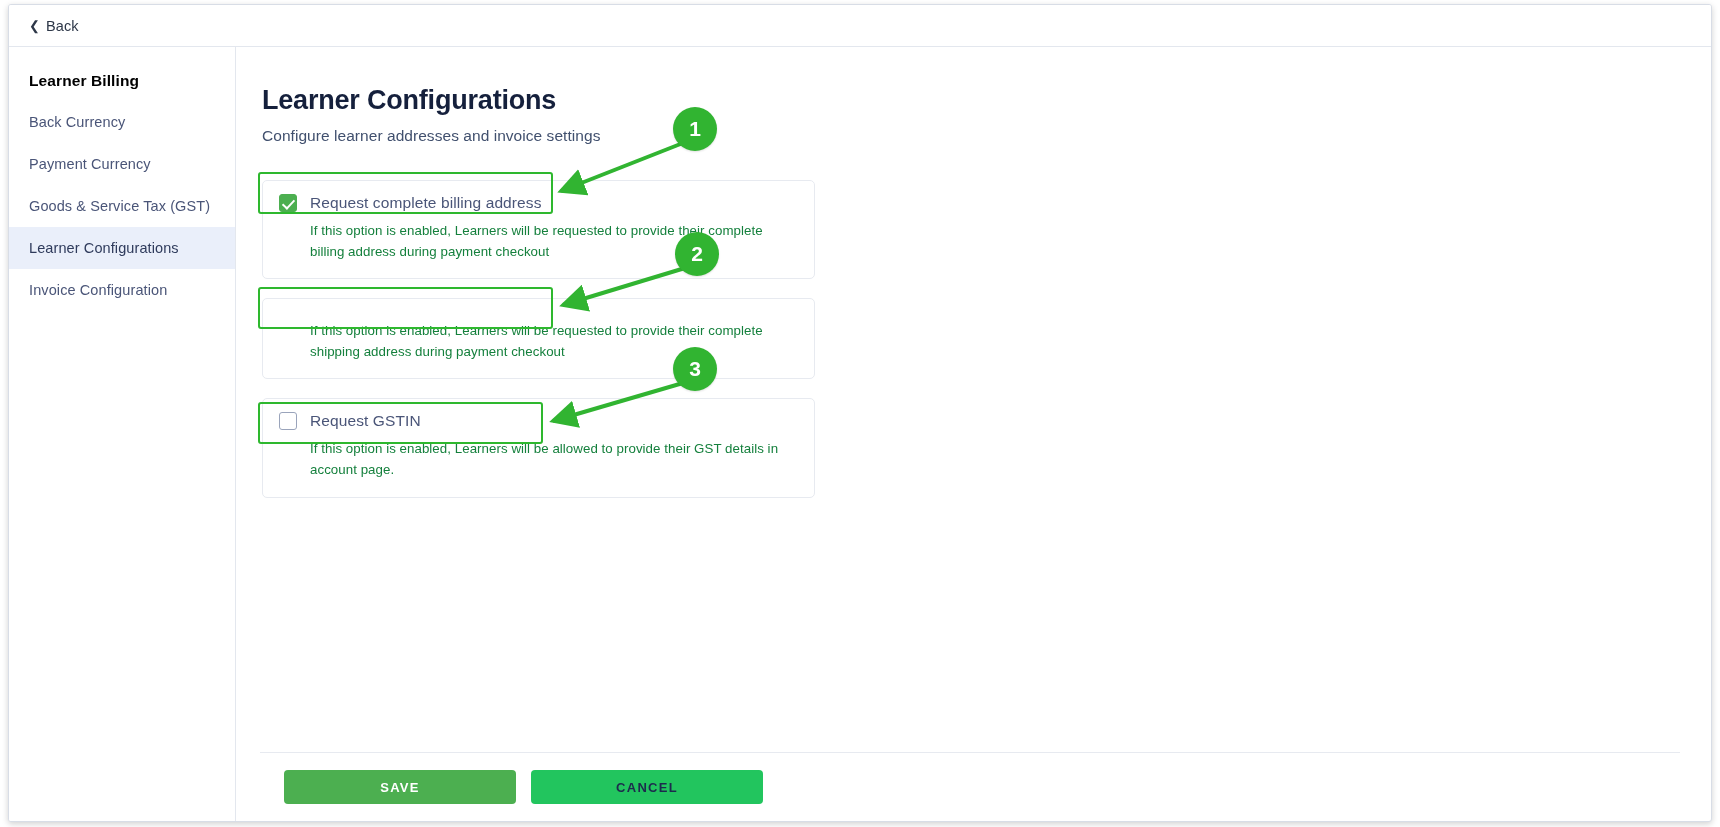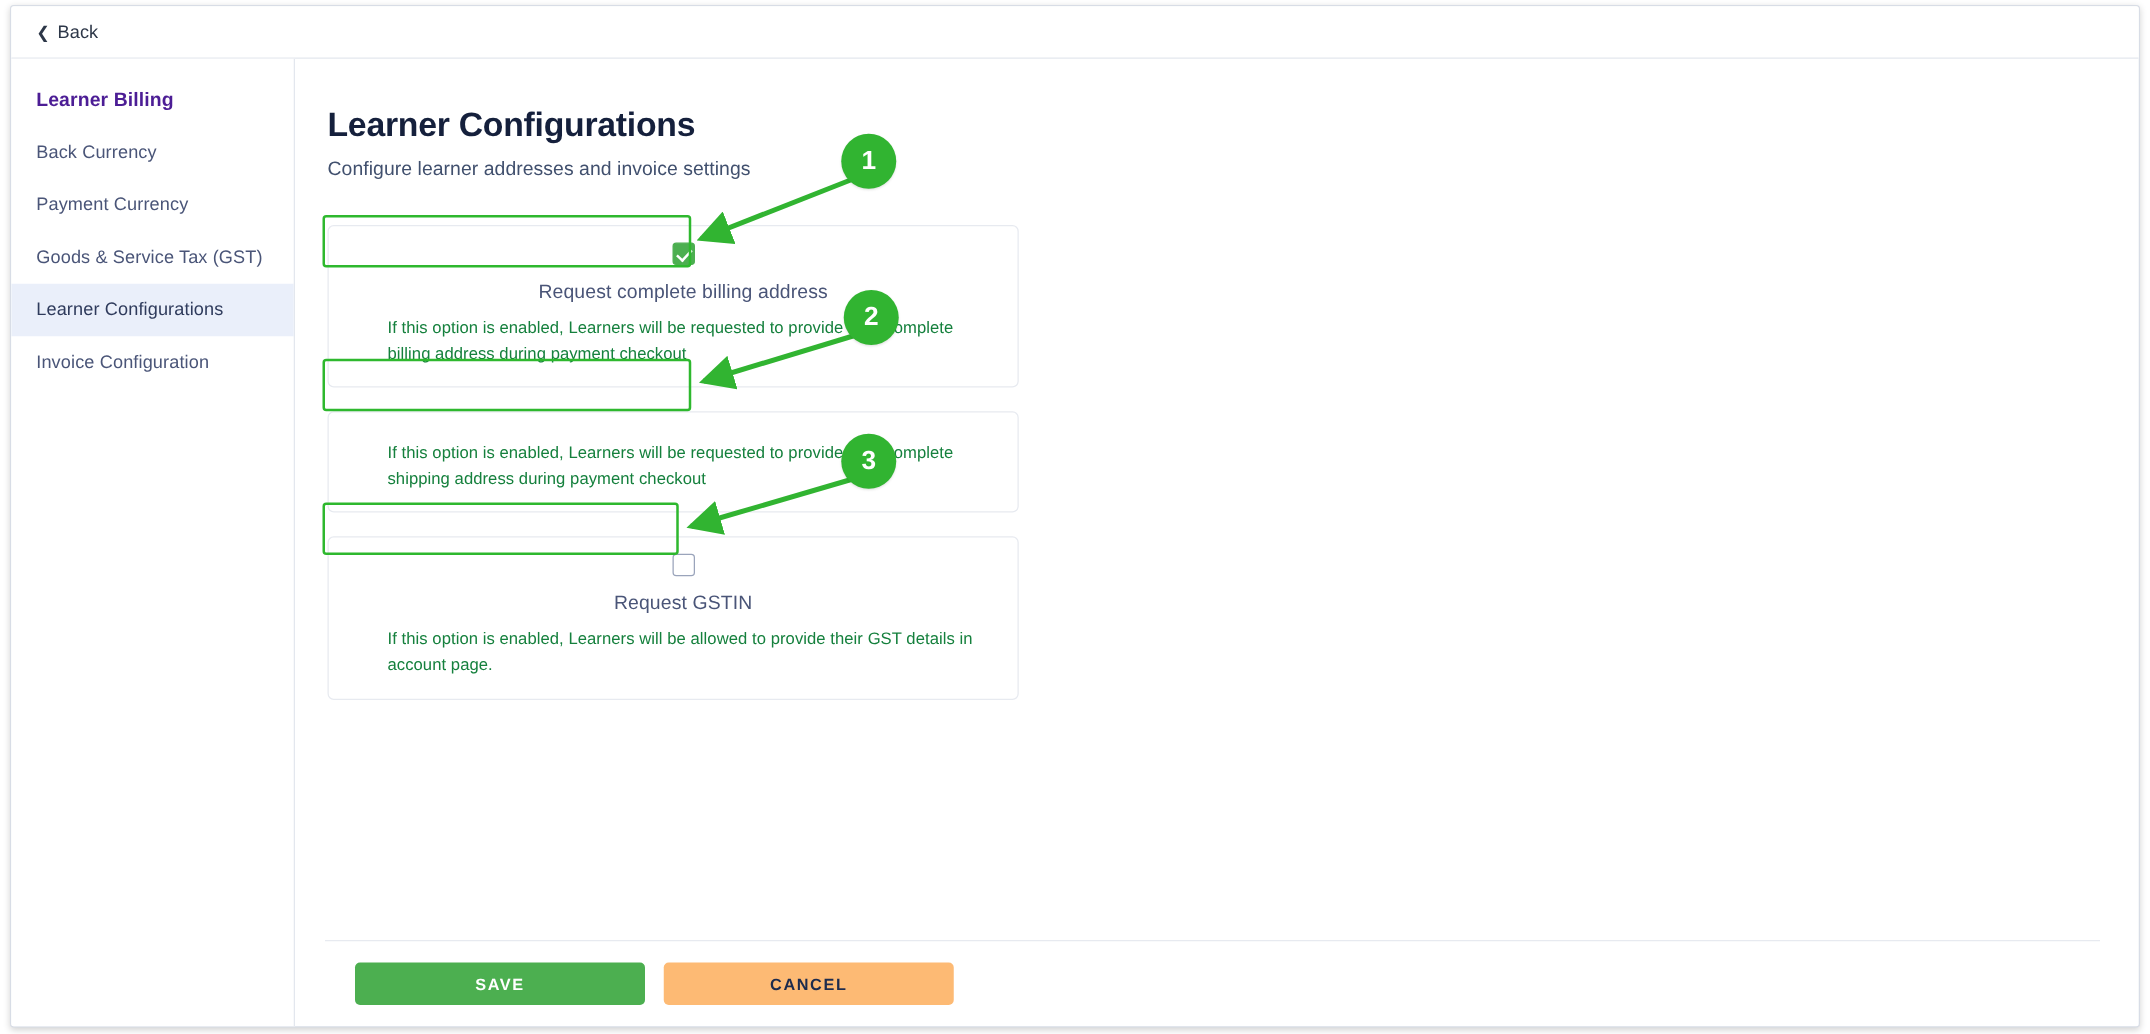"Learner Billing" .side-title { color: #4c1d95 -> #000000 }
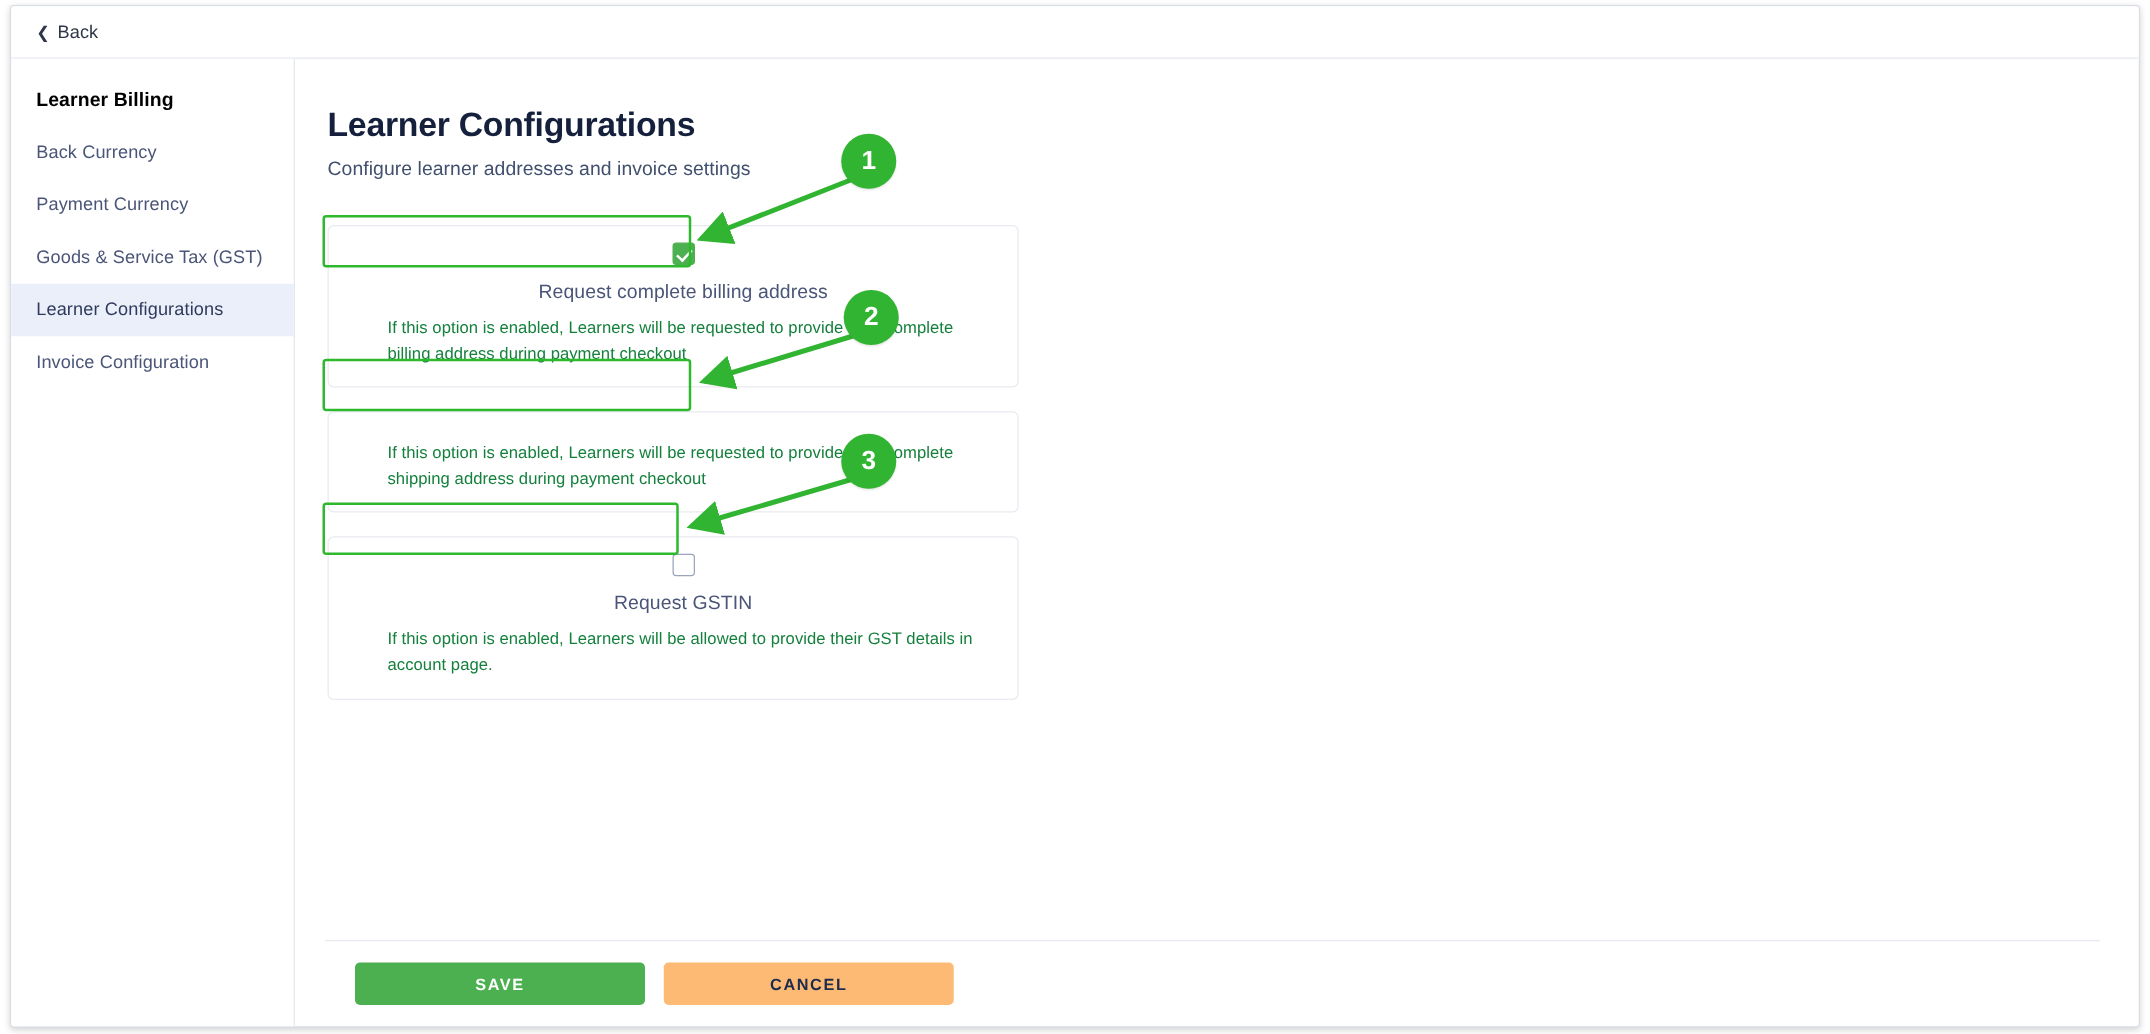"Request complete billing address" .card-row { flex-direction: column -> none }
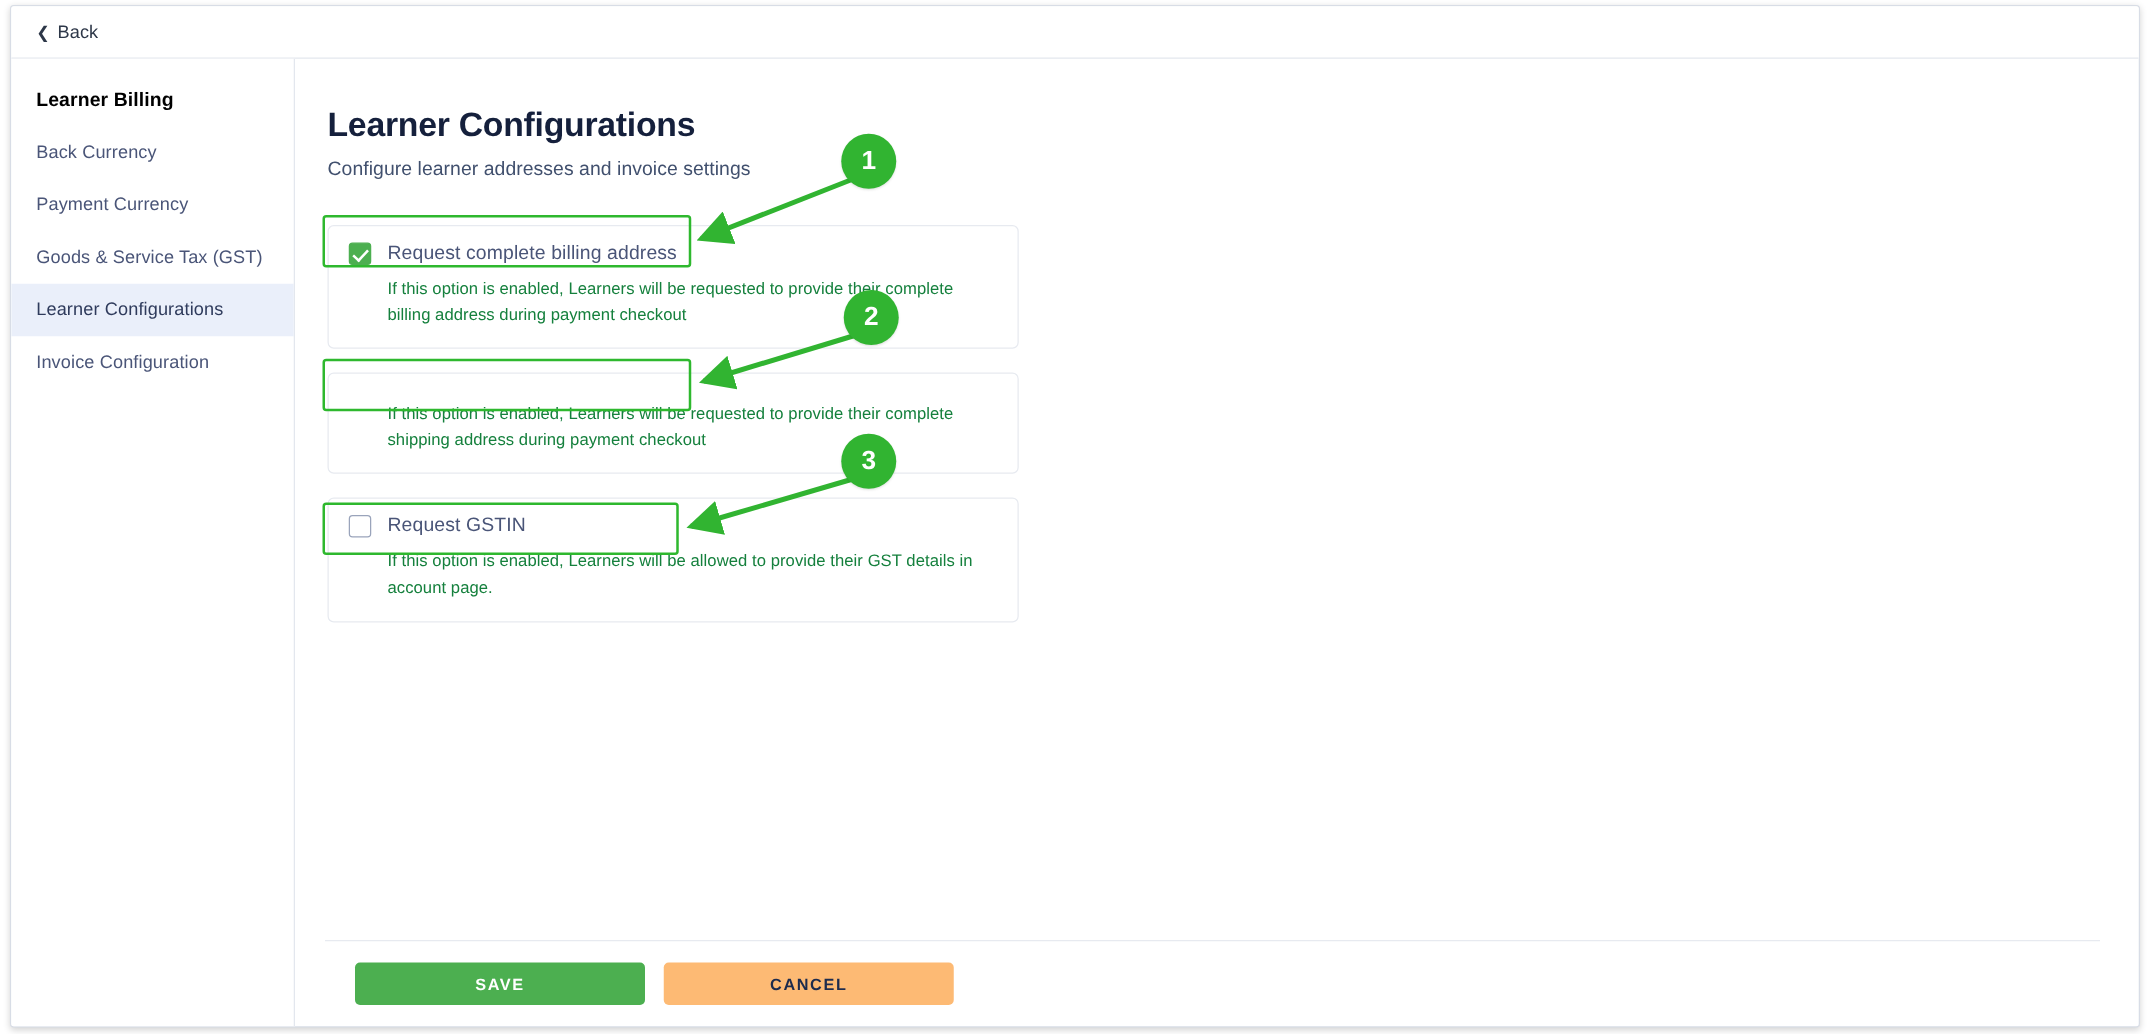"CANCEL" .btn-cancel { background: #fdba74 -> #22c55e }
